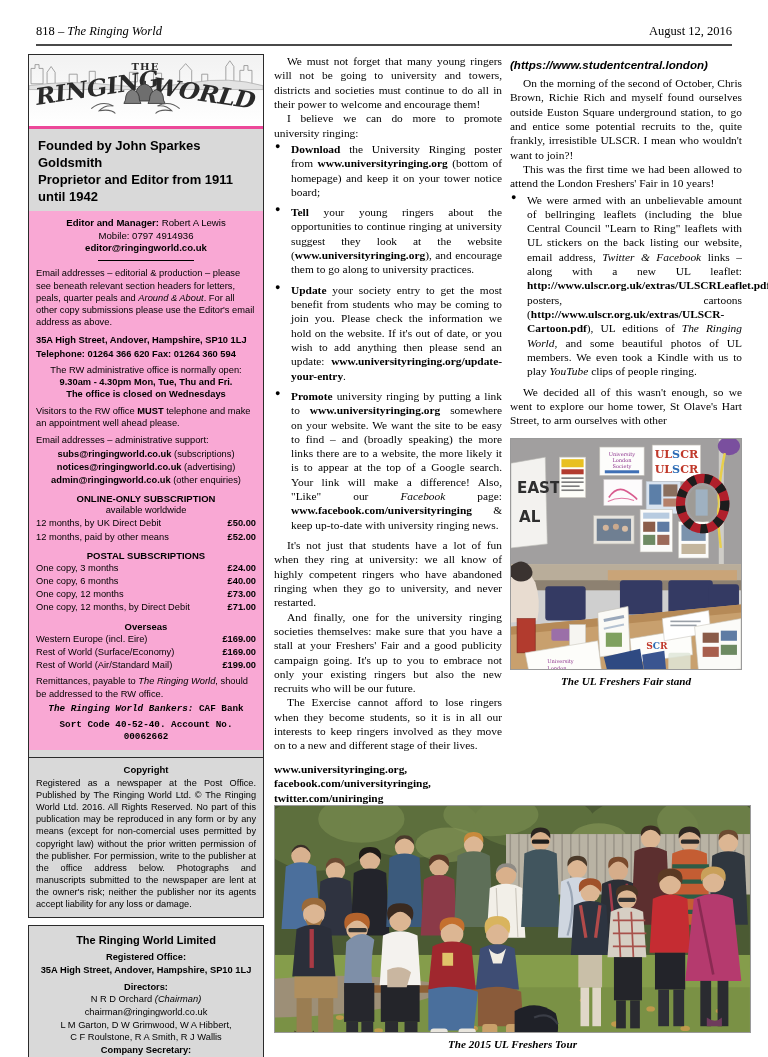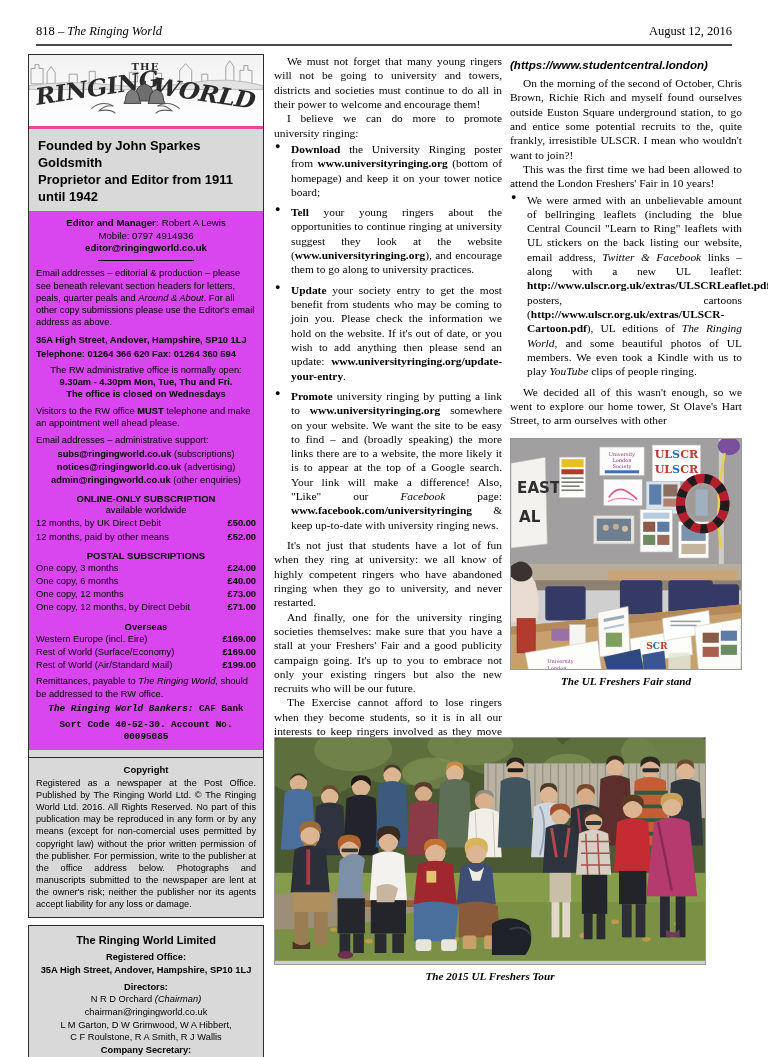"Editor and Manager: Robert A" .white-block { background: #d946ef -> #f9a8d4 }
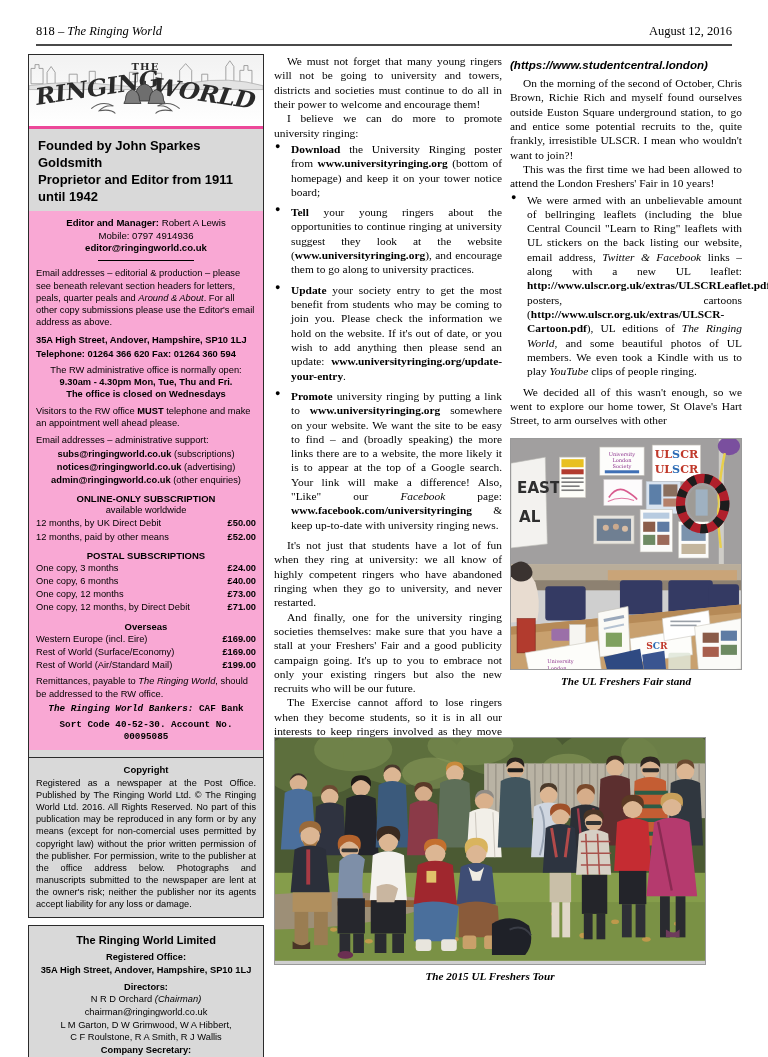"Sort Code 40-52-30. Account No." div.bankers { text: 40-52-30. Account No. 00095085 -> 40-52-40. Account No. 00062662 }
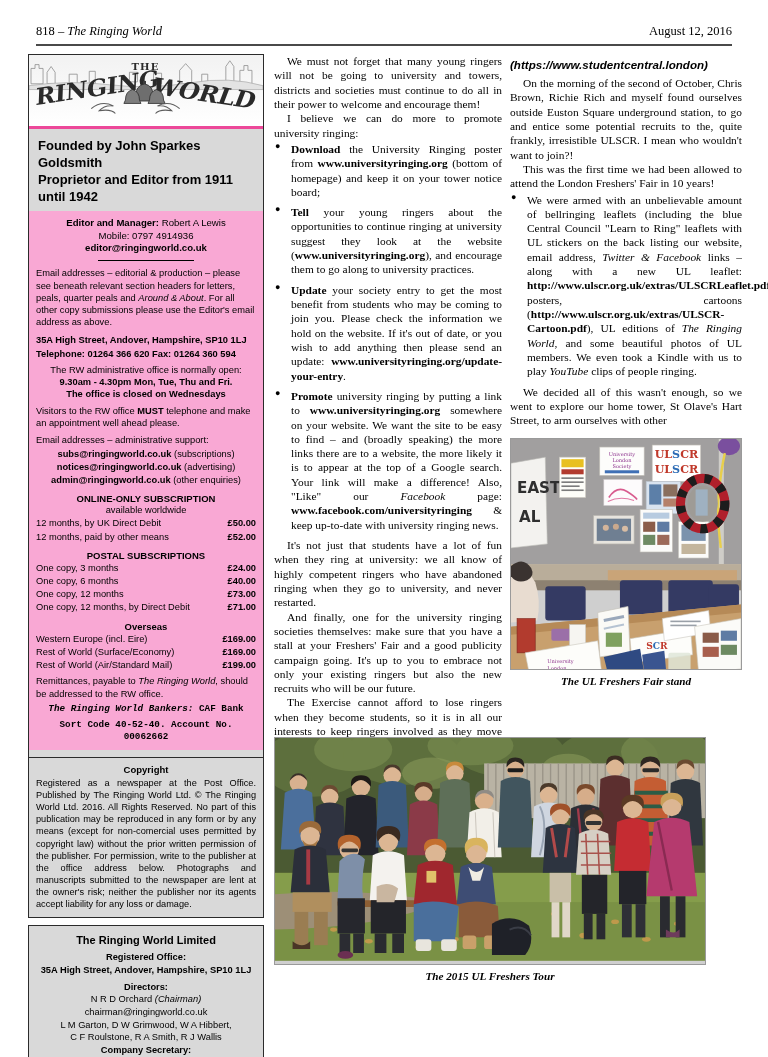"The 2015 UL Freshers Tour" .fullwide { top: 737px -> 805px; width: 432px -> 477px }
